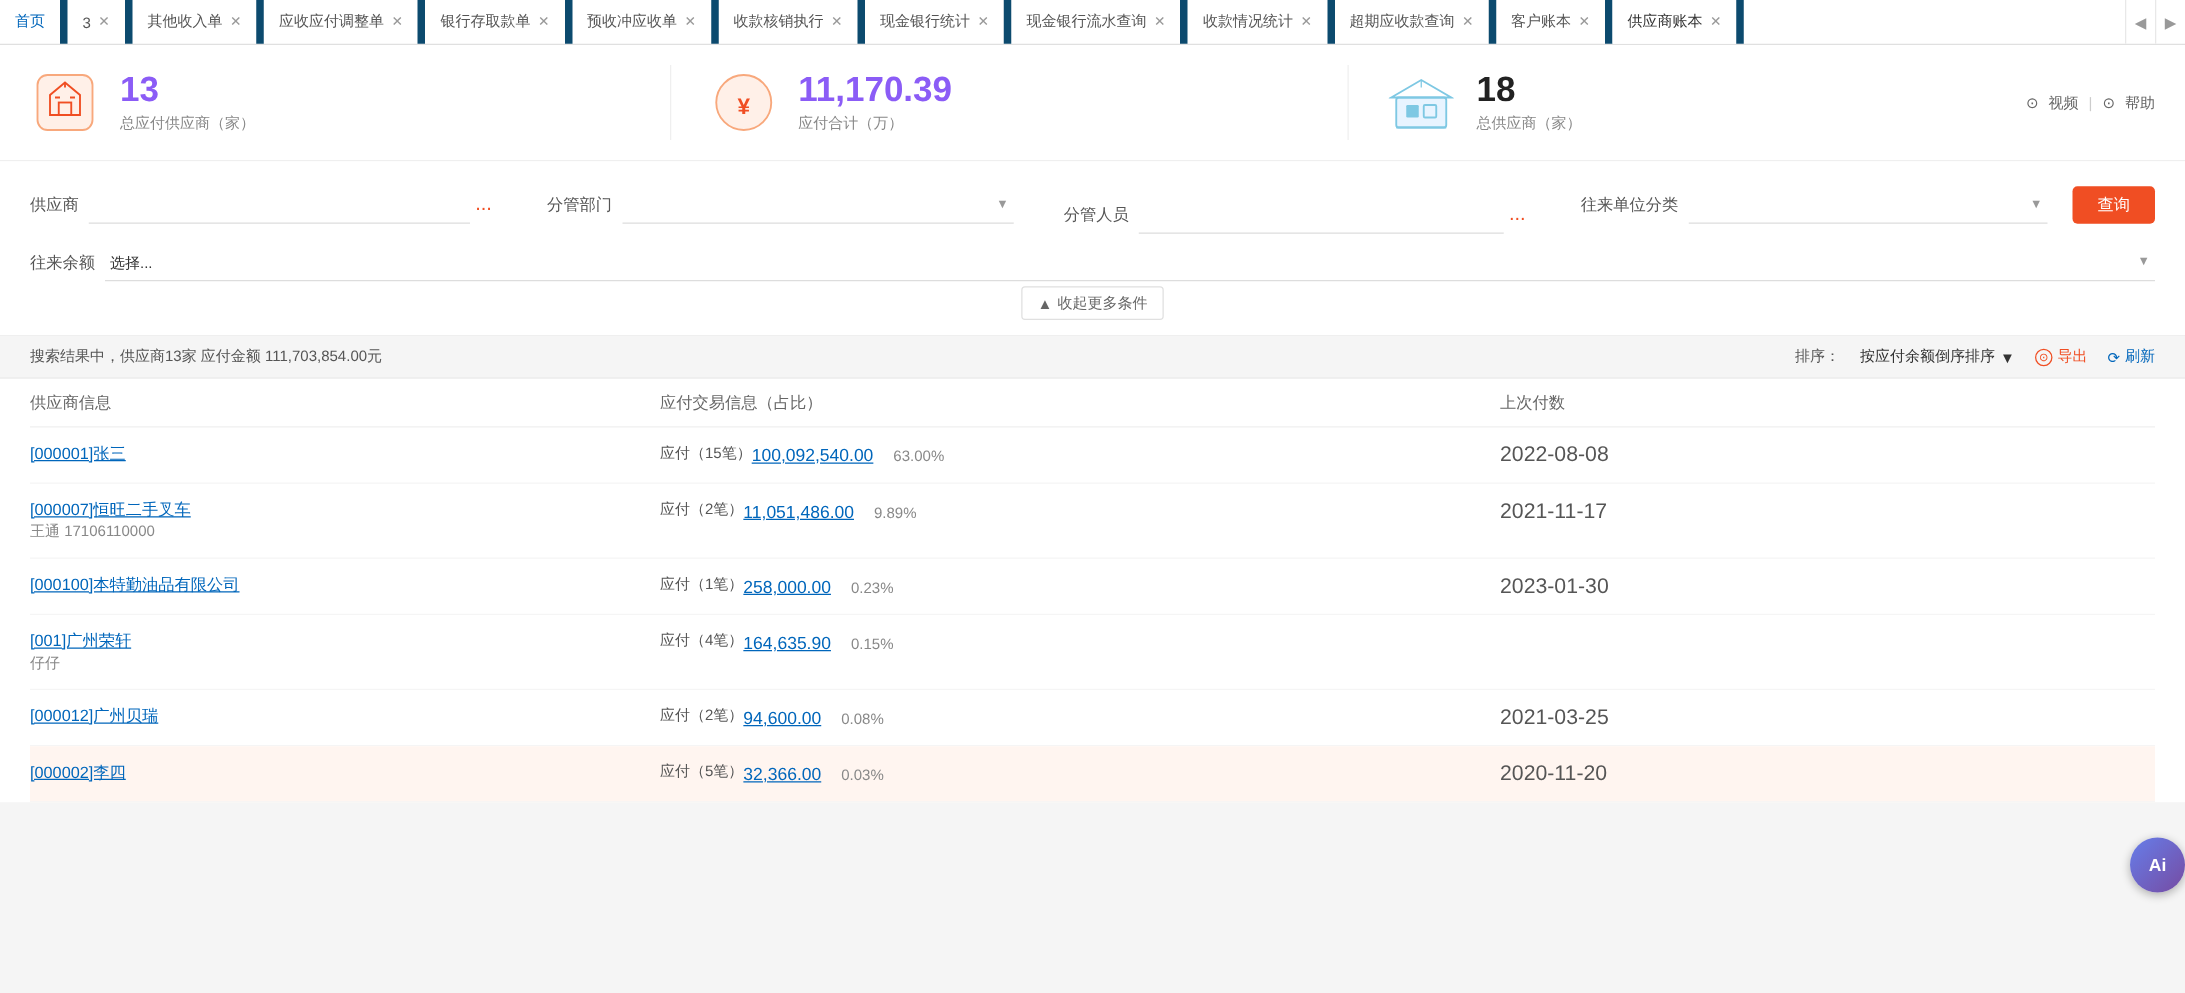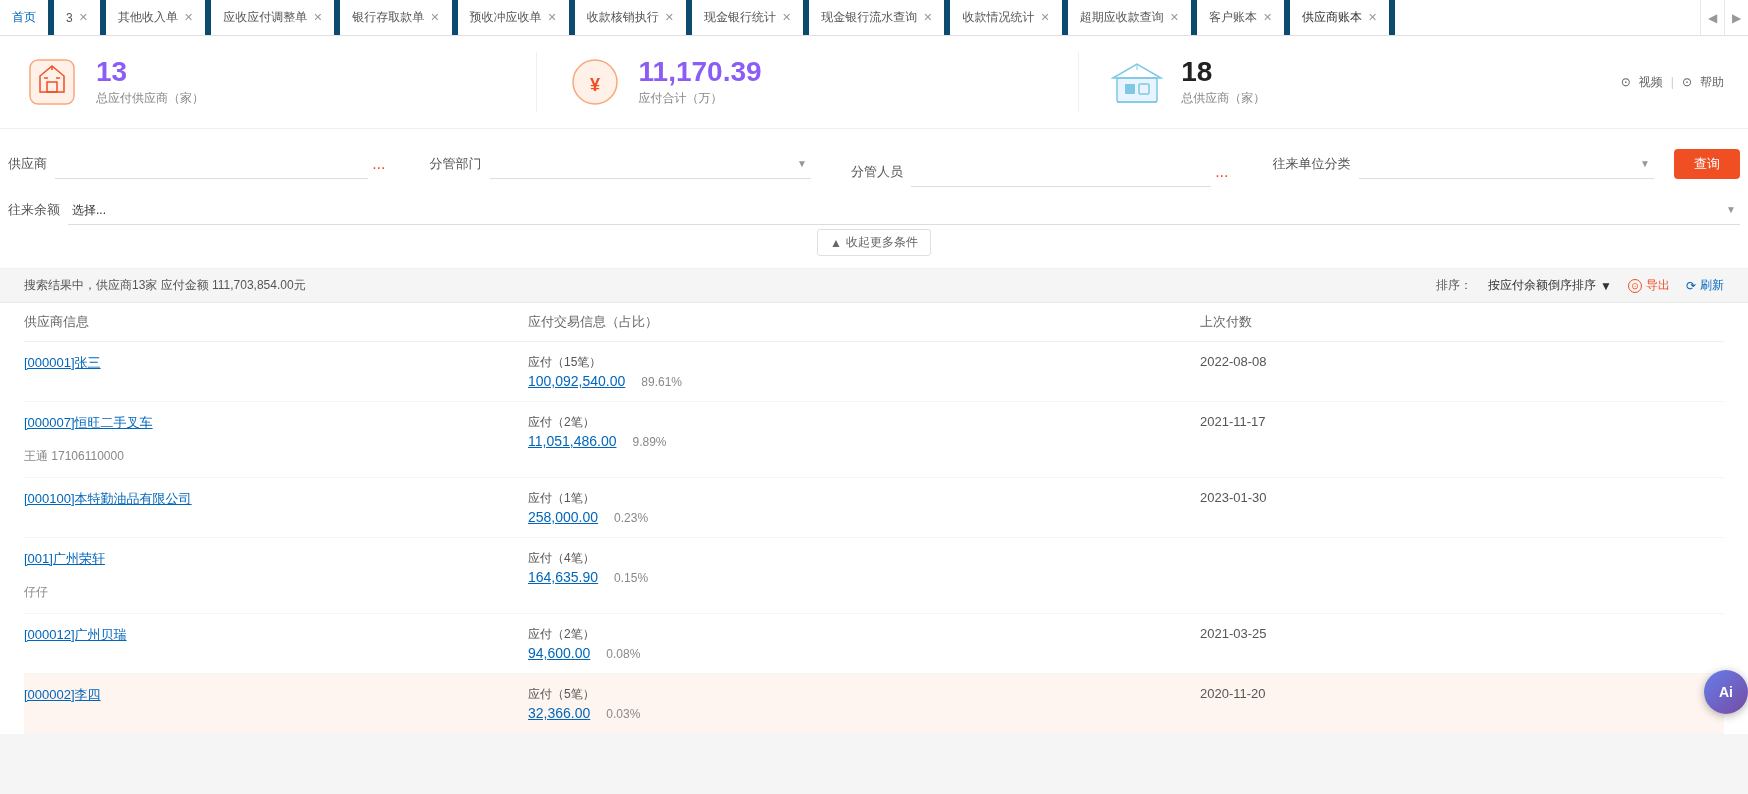"供应商" .filter-section { padding: 12px 8px -> 12px 24px }
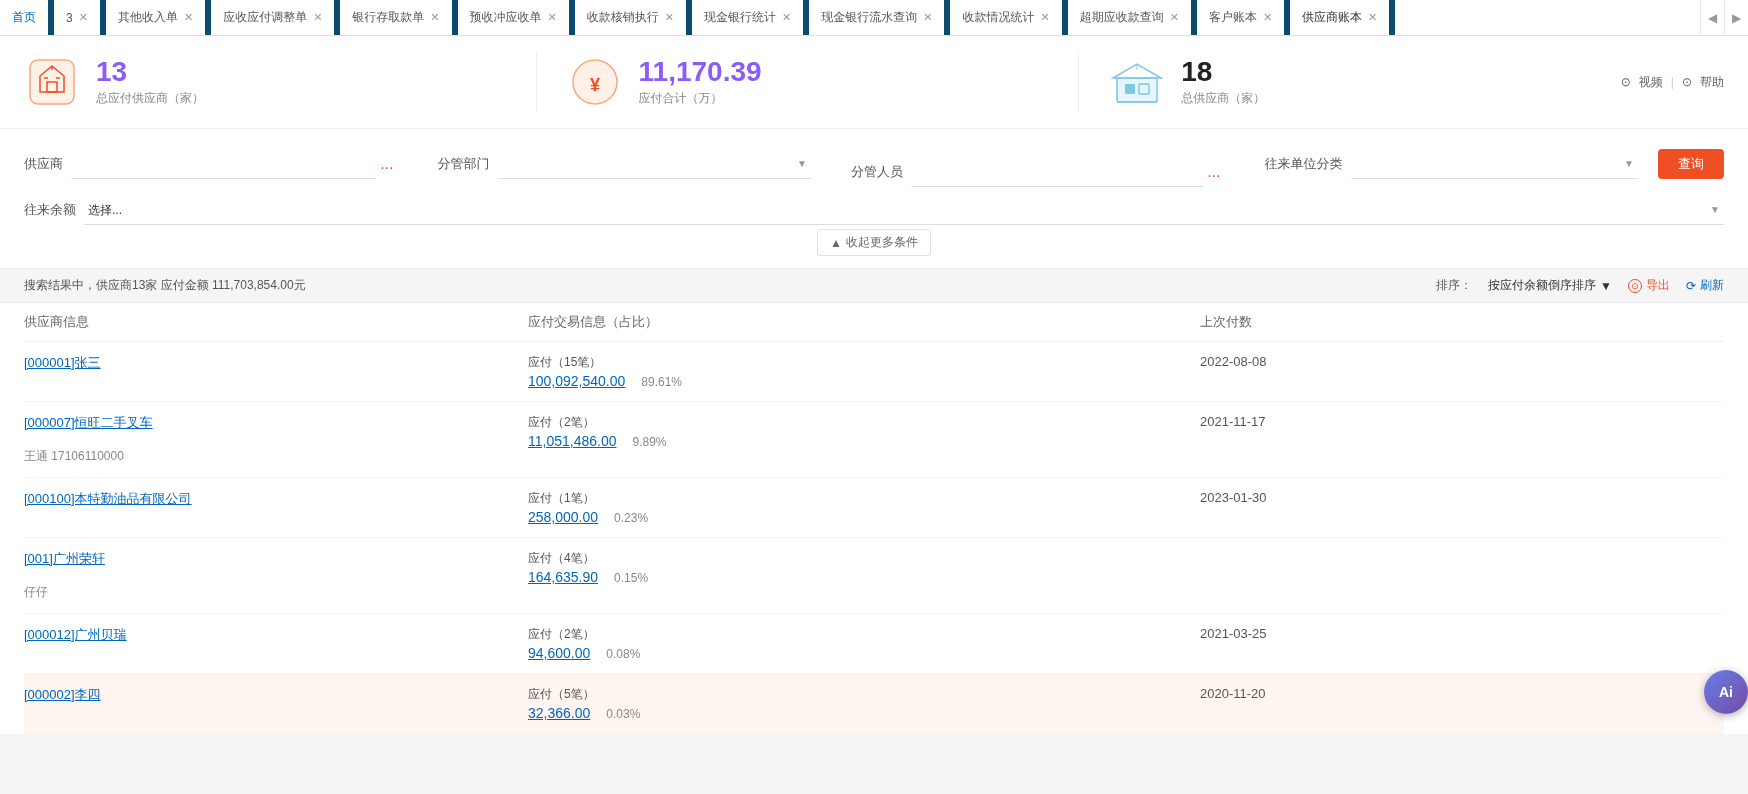"应付（15笔）" .tx-info { flex-direction: column -> none }
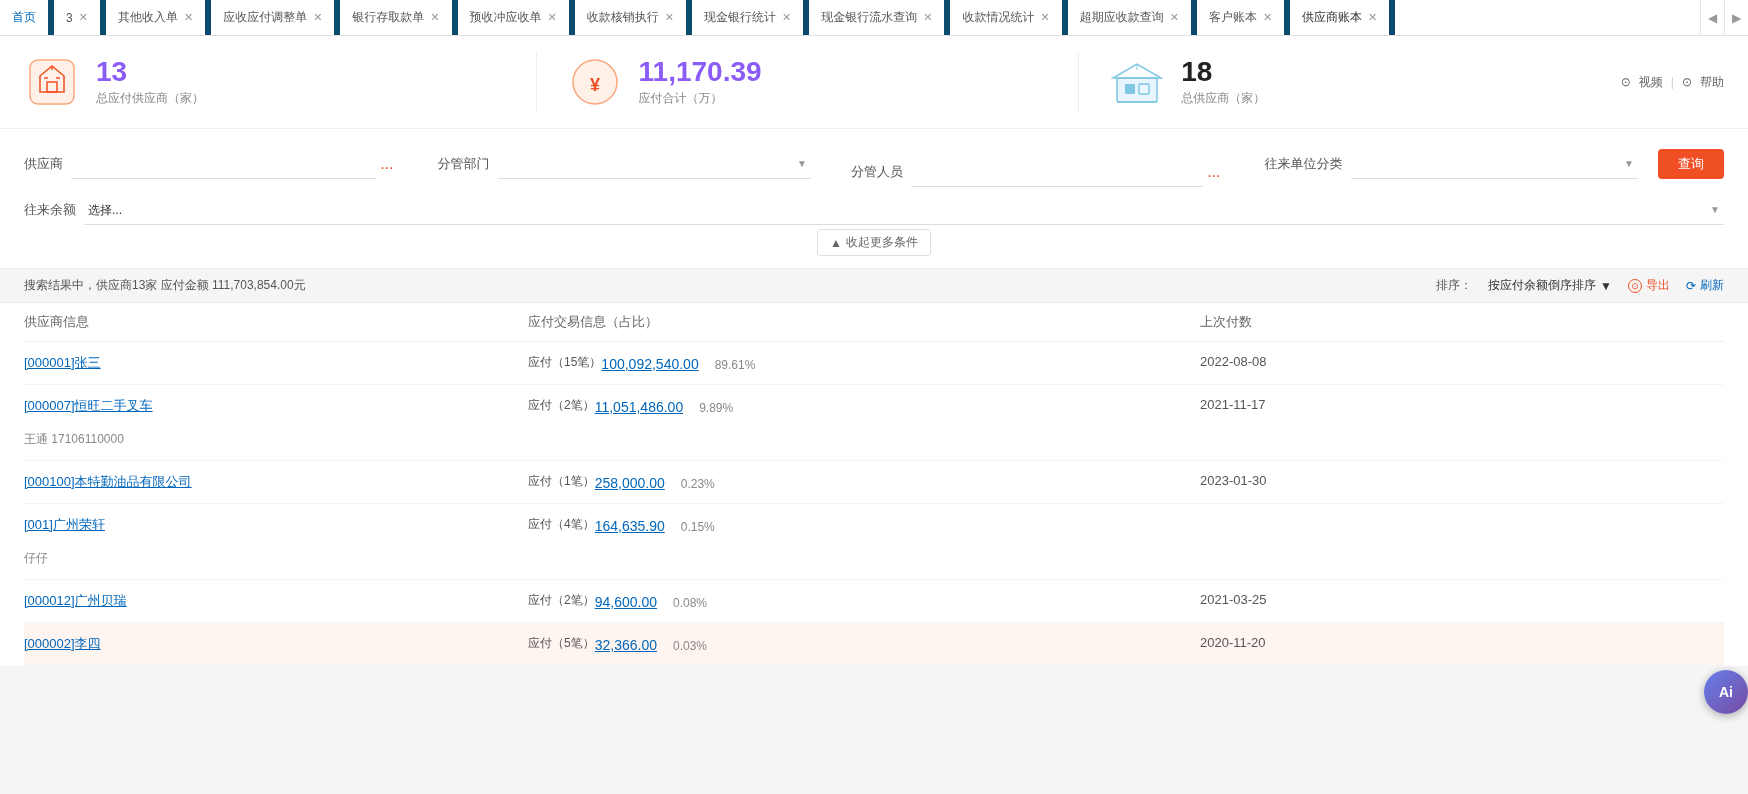"89.61%" span.tx-percent { text: 89.61% -> 63.00% }
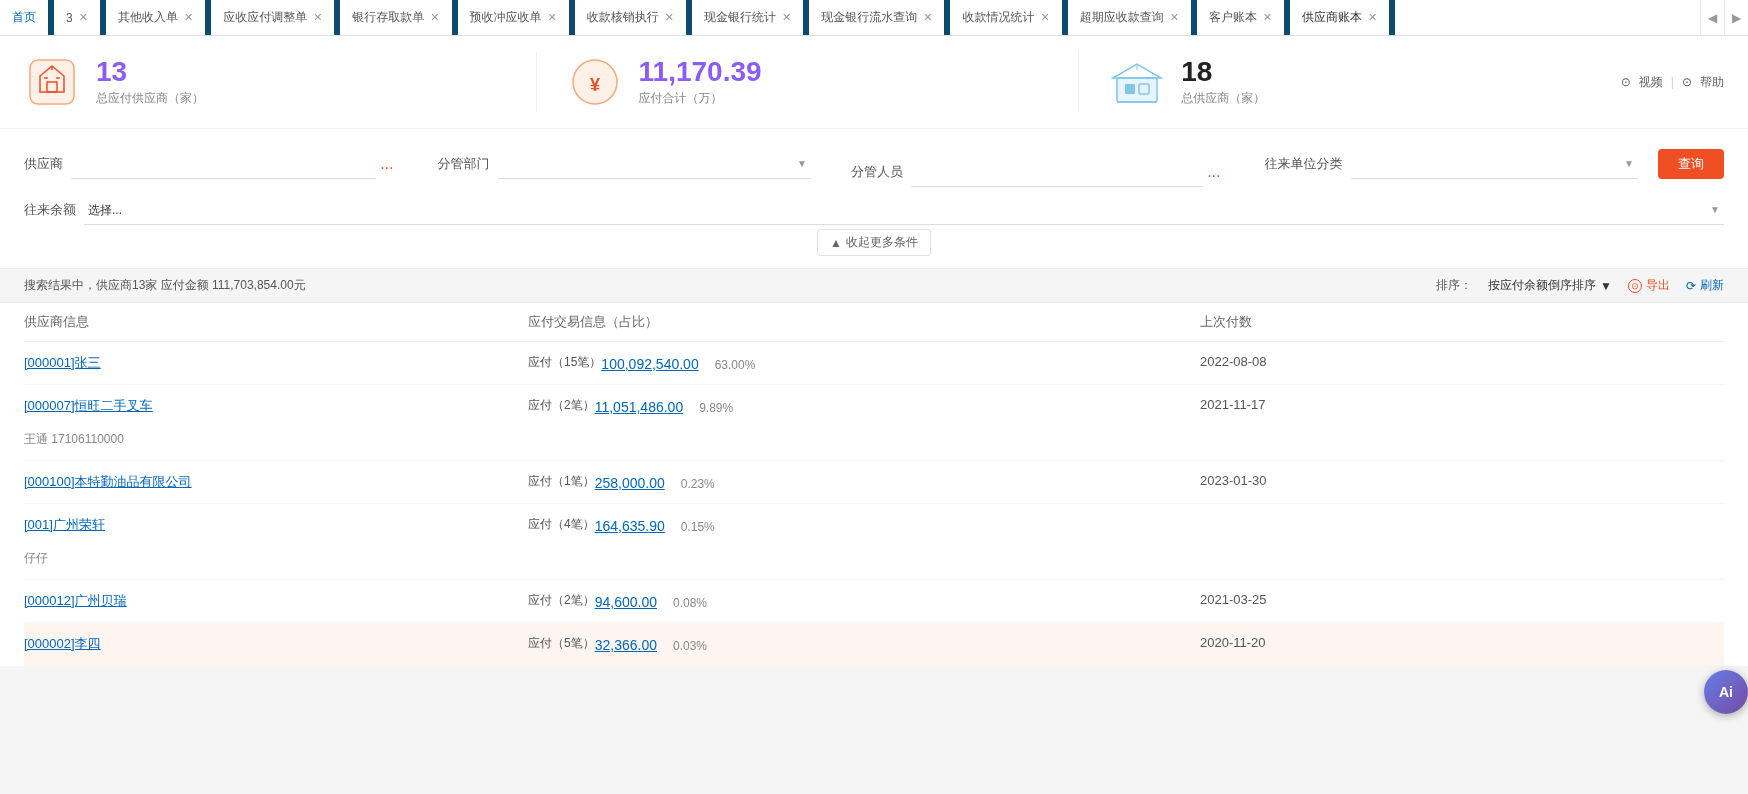"2022-08-08" .last-pay { font-size: 13px -> 17px }
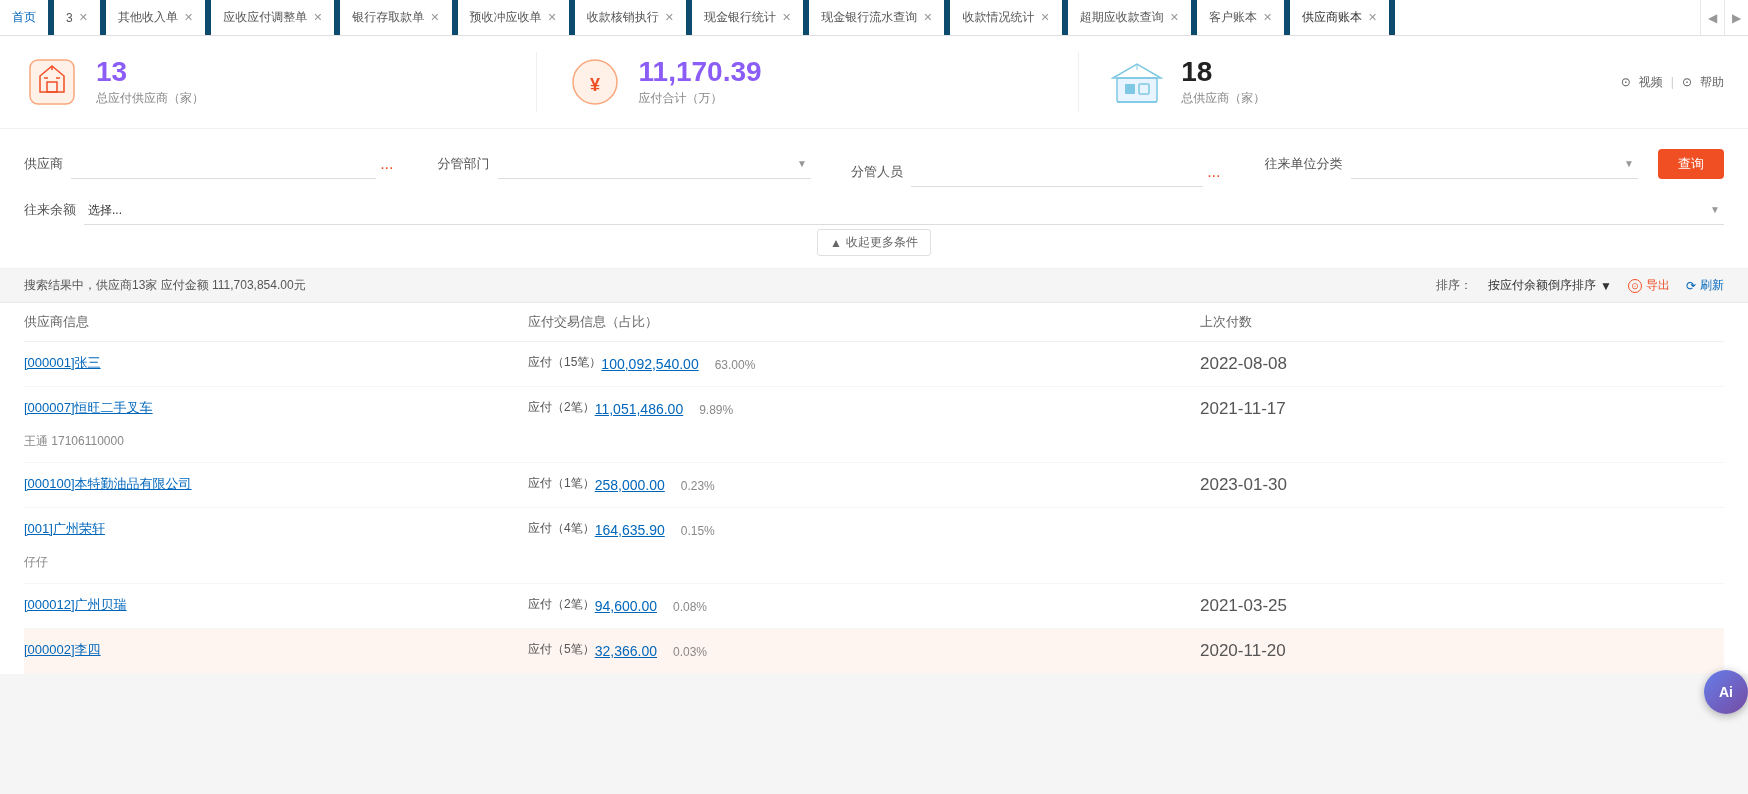"王通 17106110000" .supplier-sub { margin-top: 16px -> 0 }
